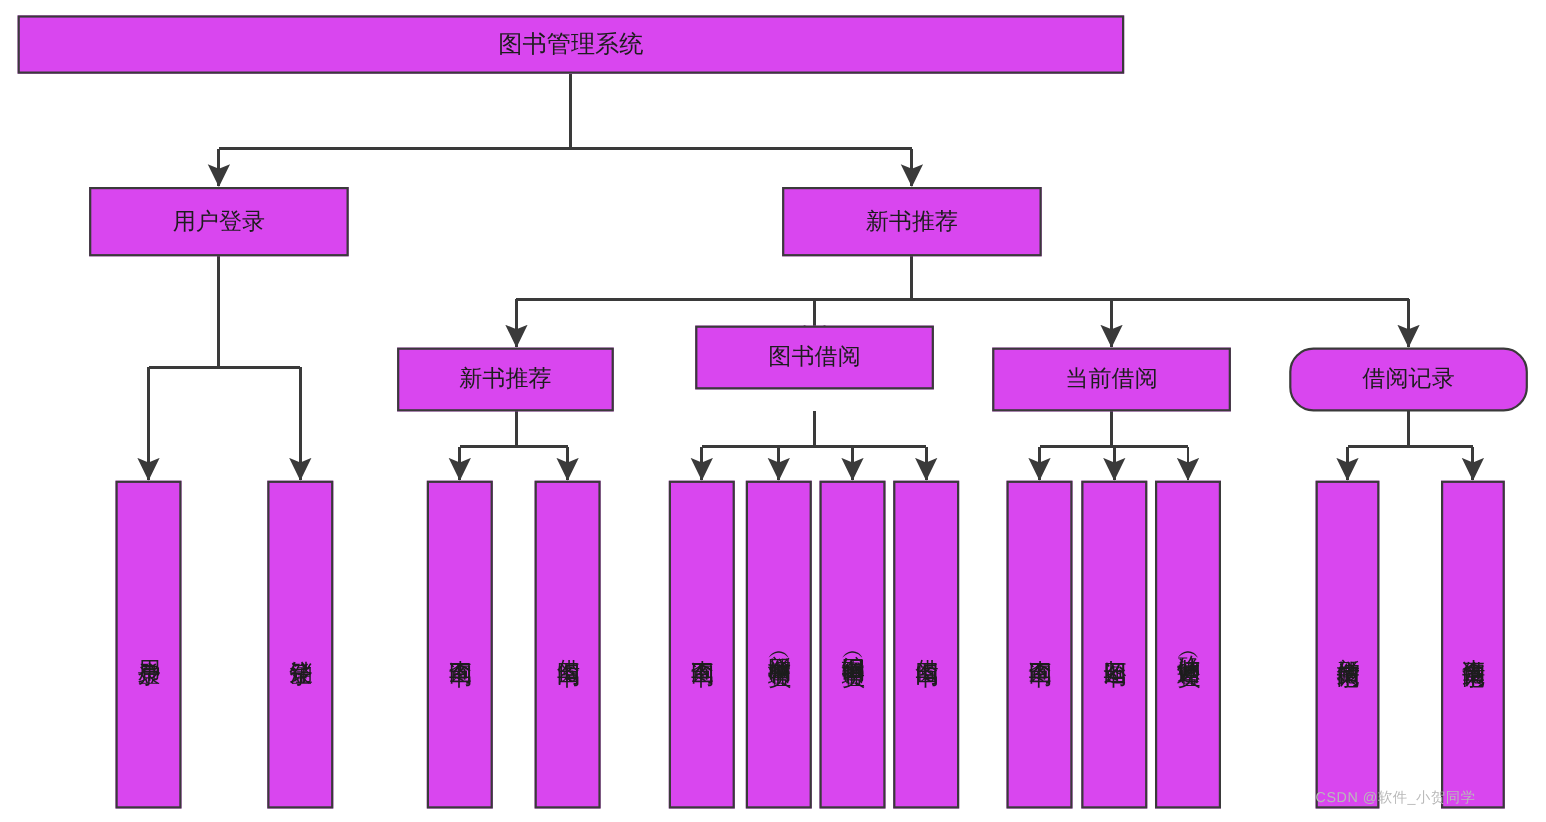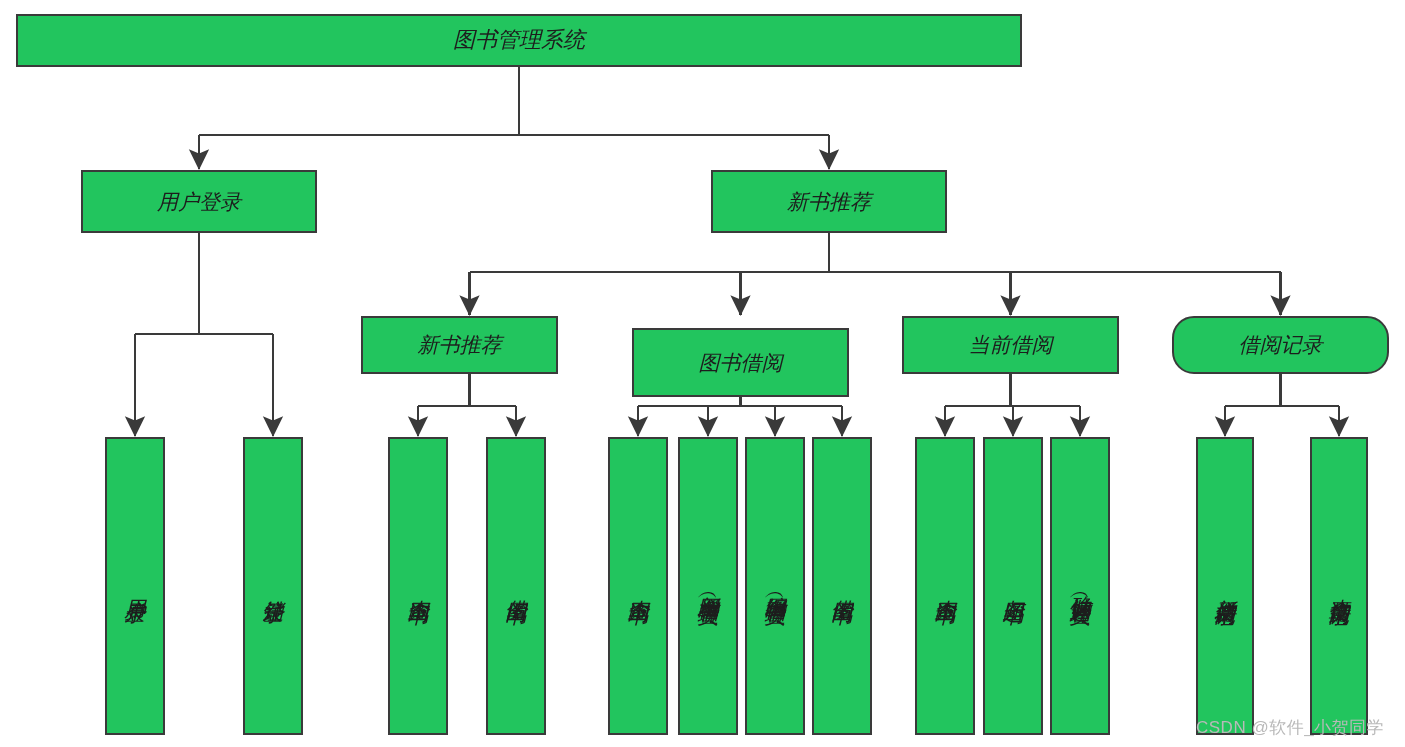"图书管理系统" .node-box { background: #22c55e -> #d946ef; font-style: italic -> none }
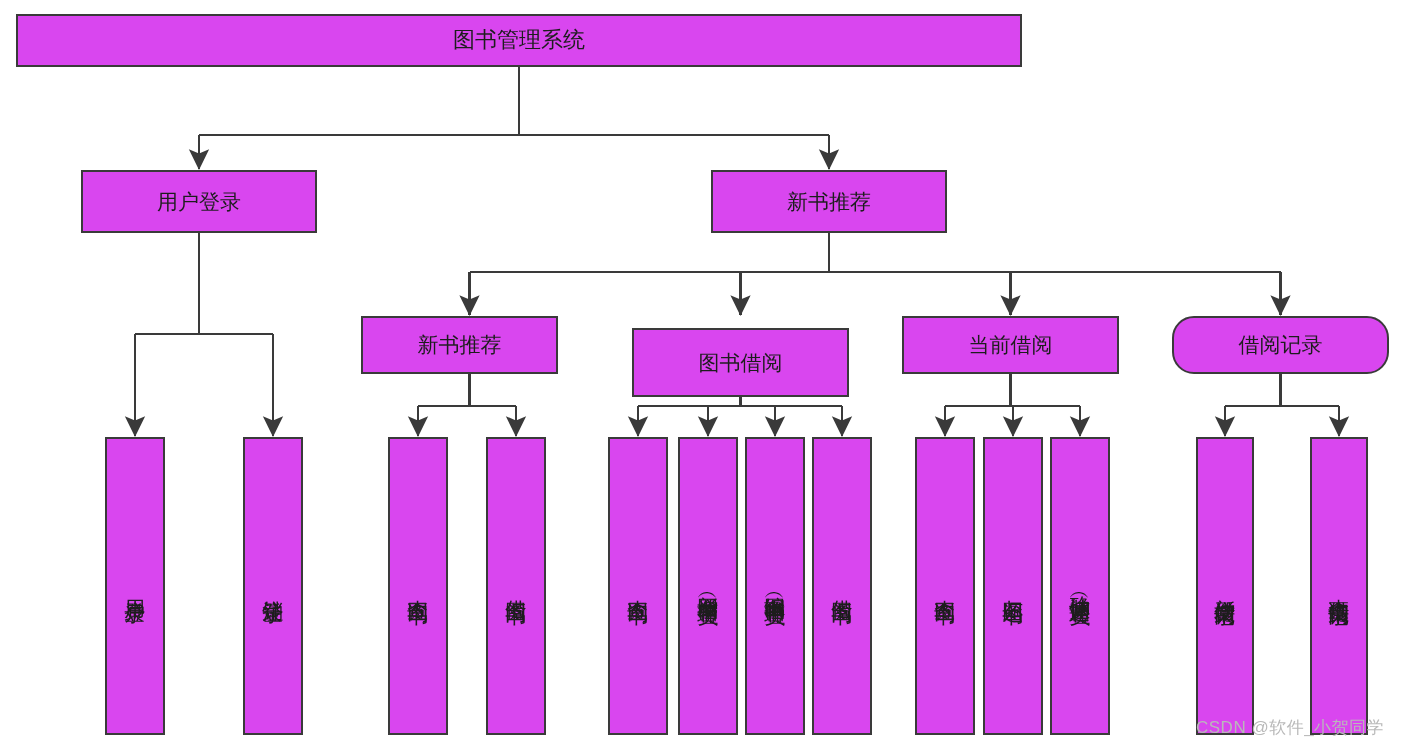"图书借阅" div.node-box { height: 69px -> 58px; top: 328px -> 296px }
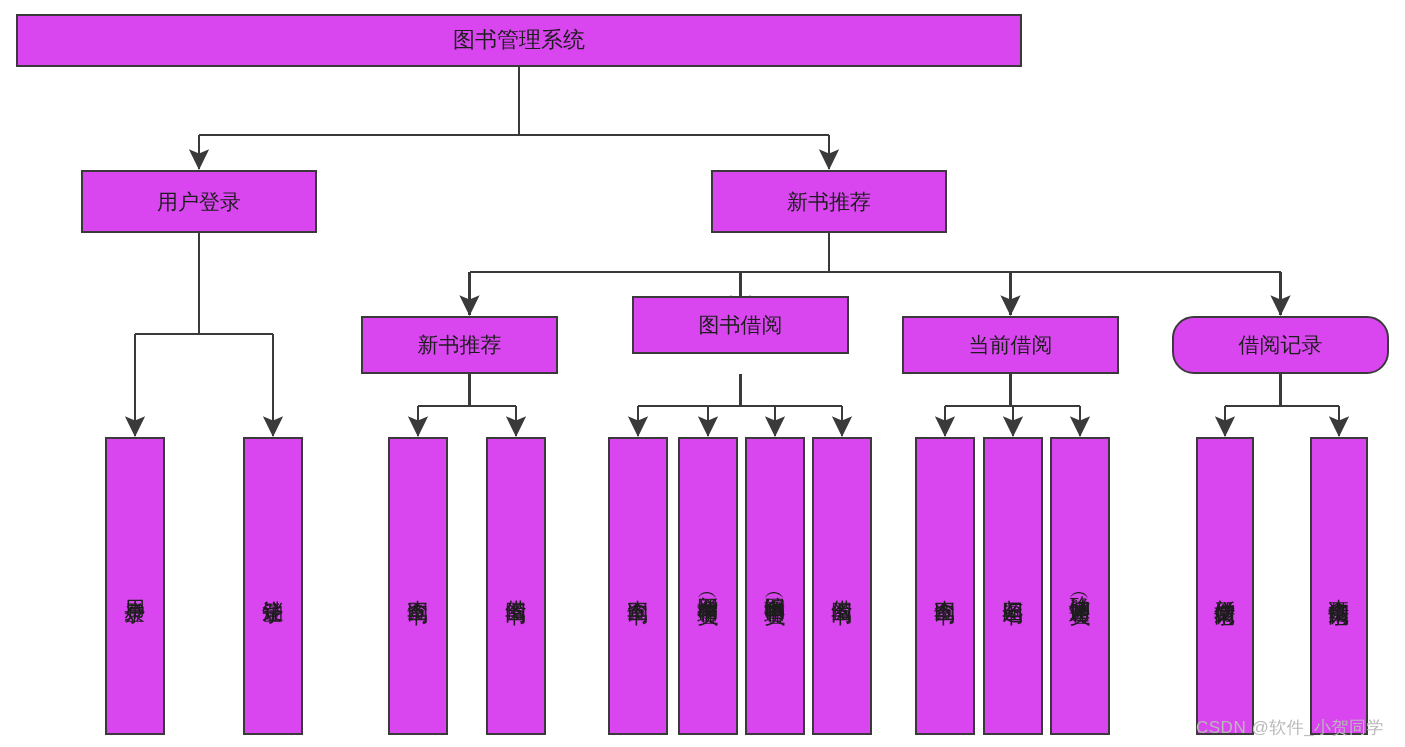"CSDN @软件_小贺同学" .watermark { font-size: 17px -> 13px }
